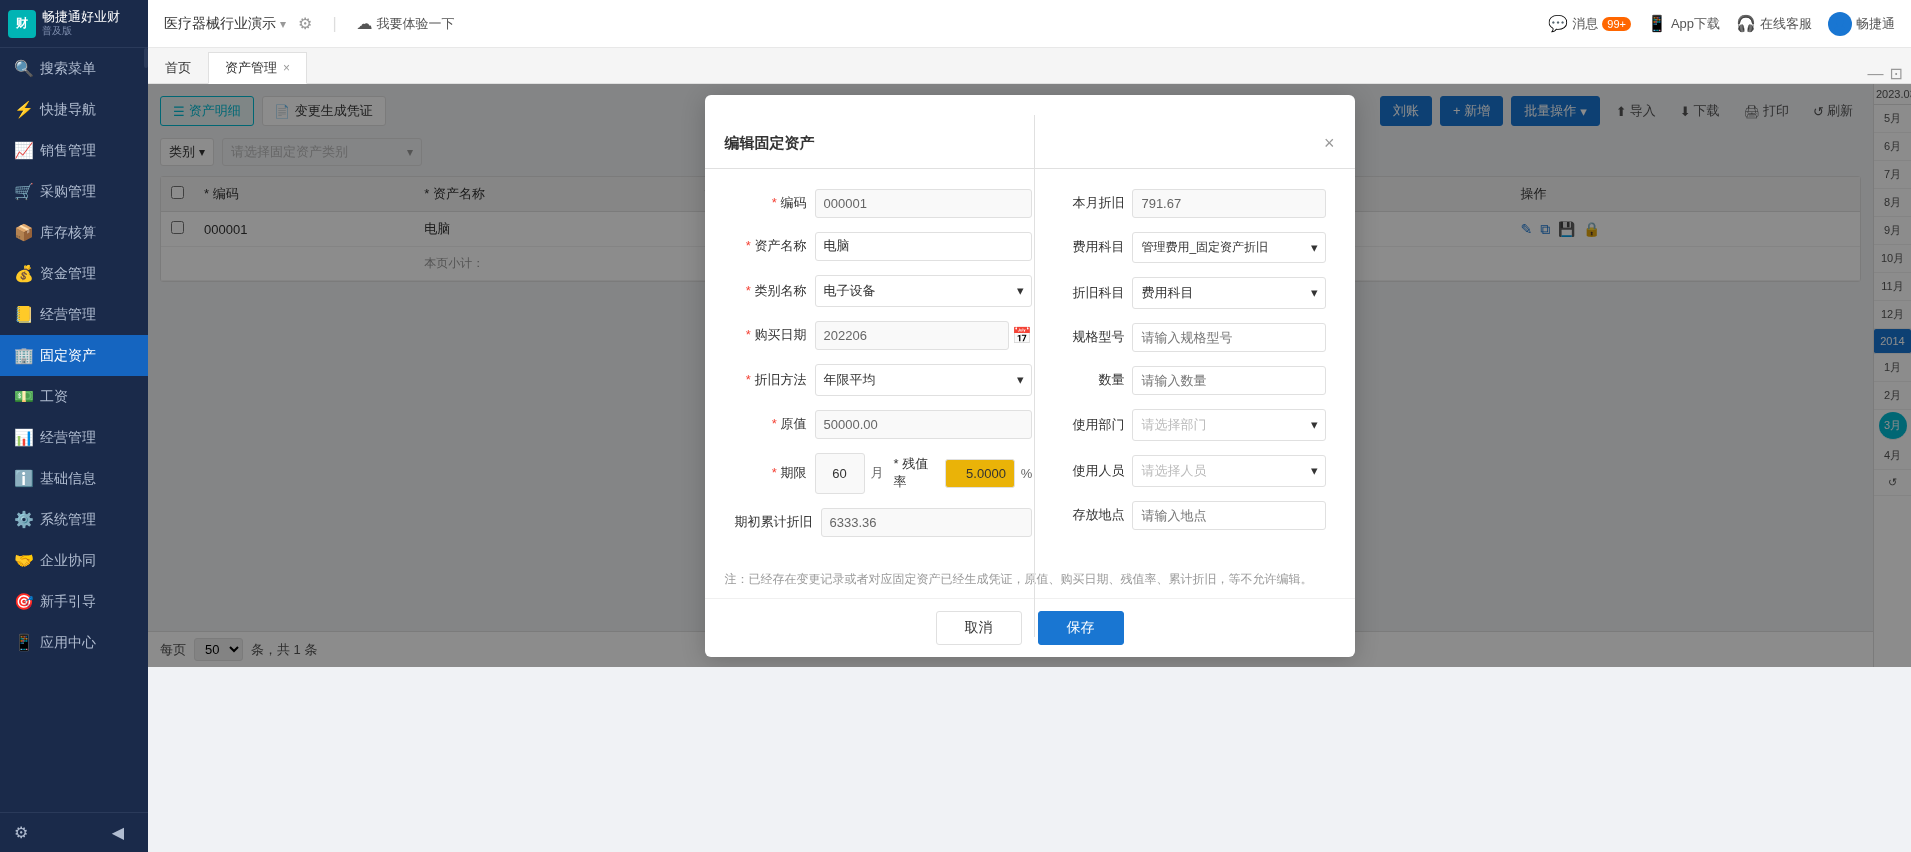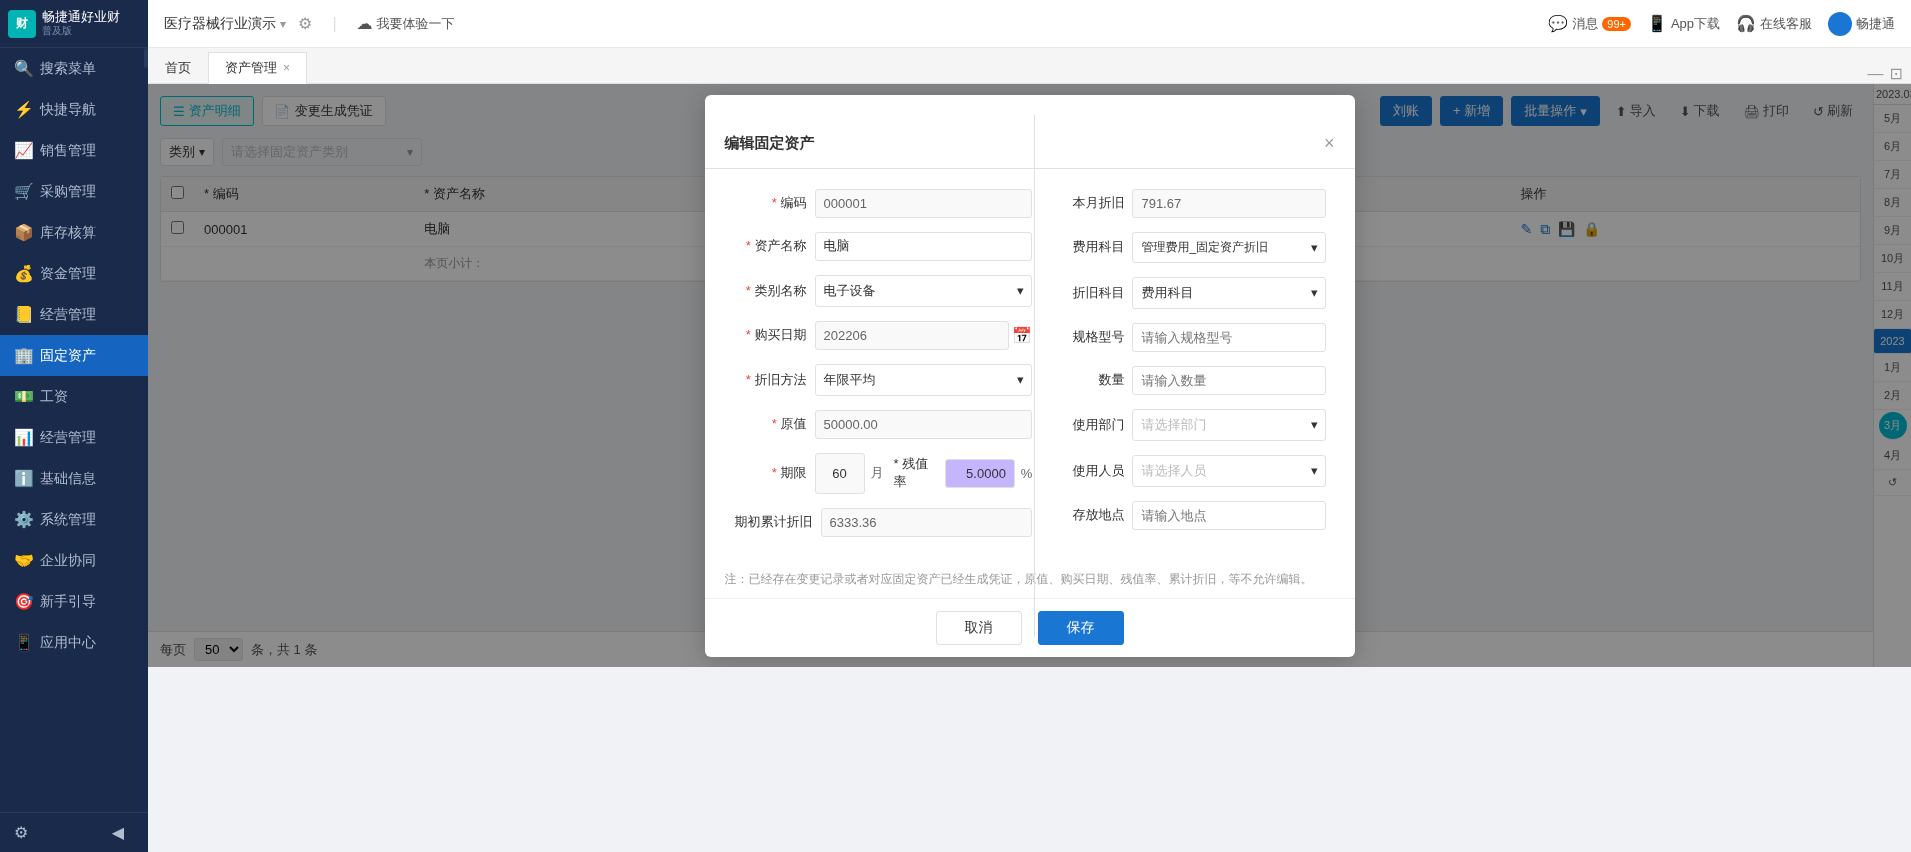"2023" div.cal-item { text: 2023 -> 2014 }
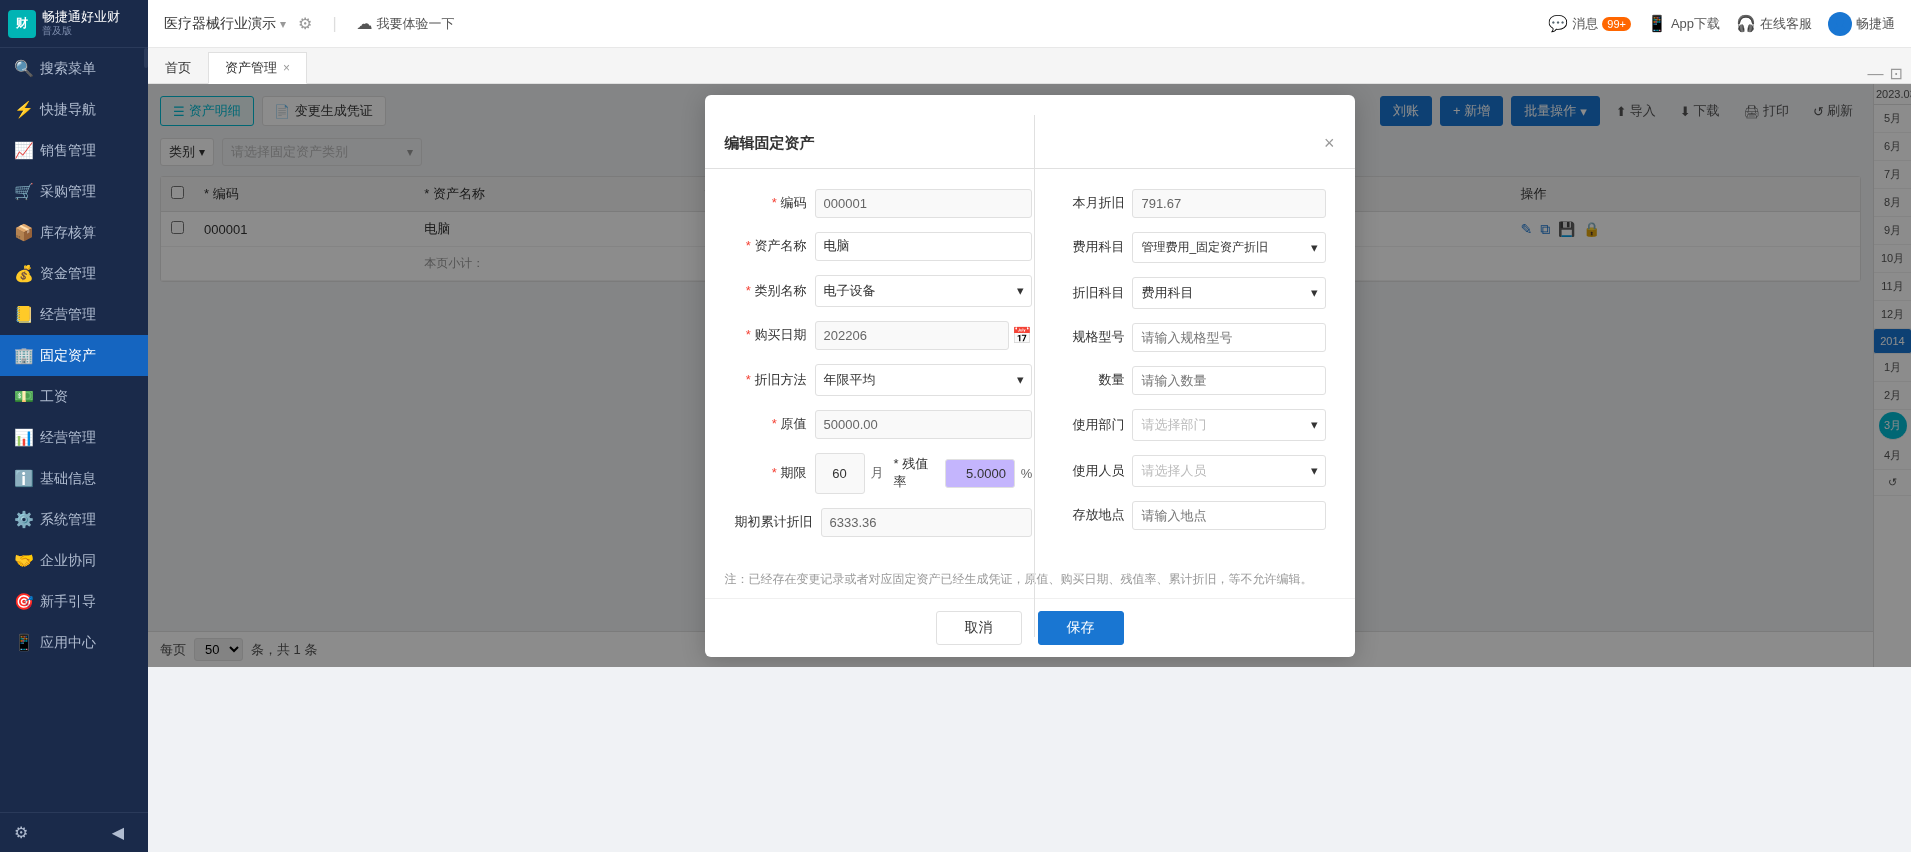"5.0000" input.residue-input { background: #c4b5fd -> #eab308 }
